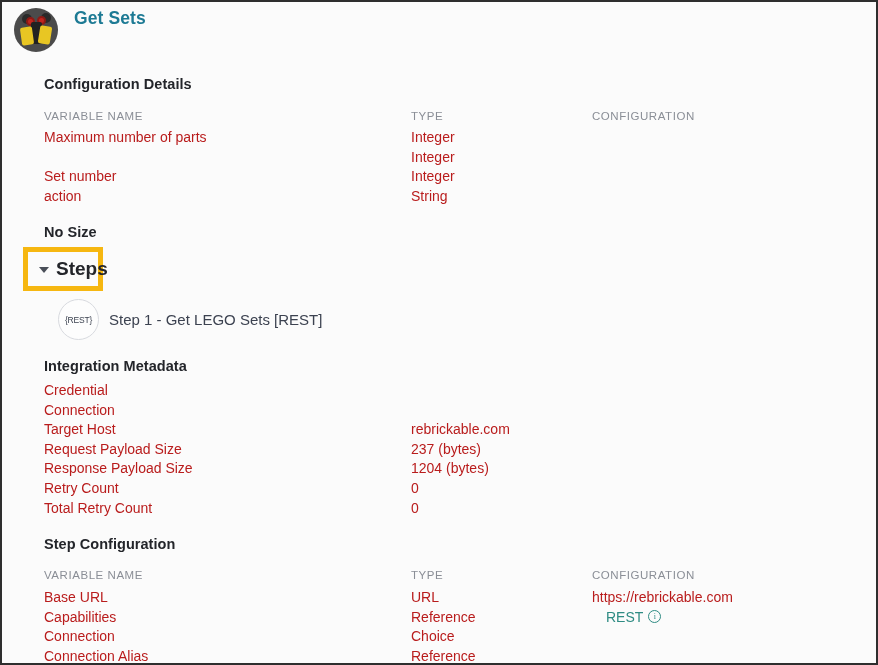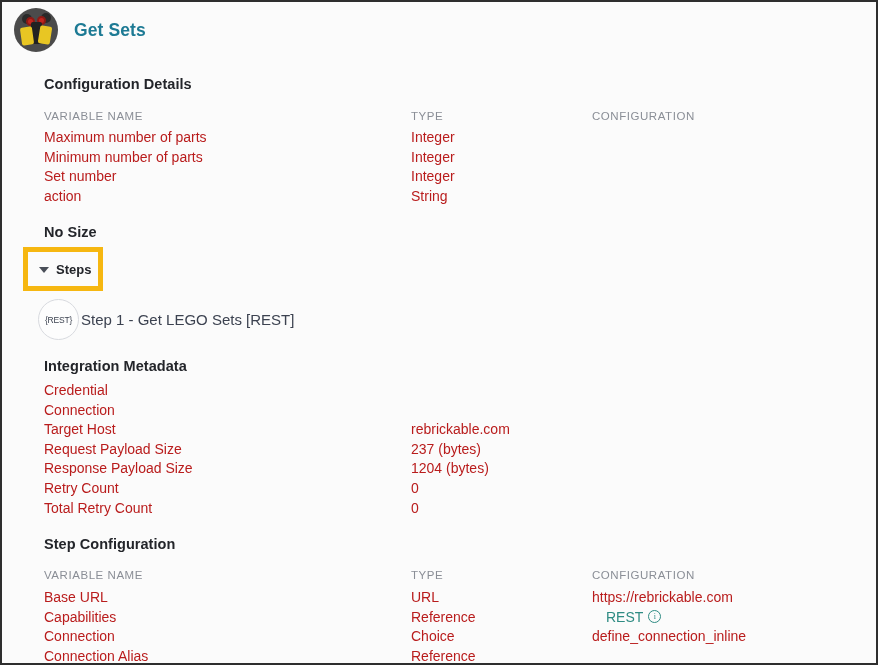"Get Sets" .header { align-items: center -> flex-start }
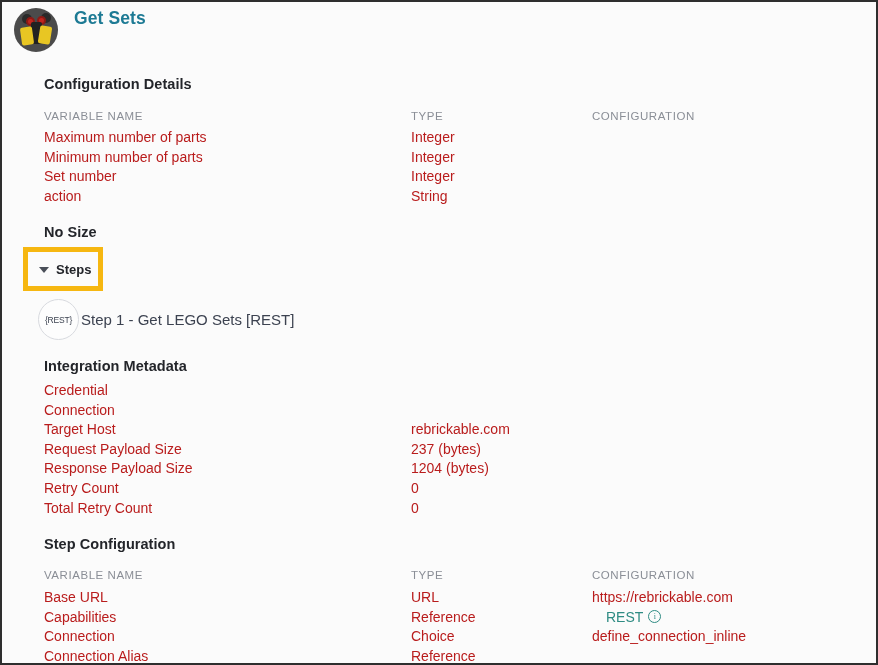"Minimum number of parts" span.cell { html: <span>Minimum number of parts</span> -> none }
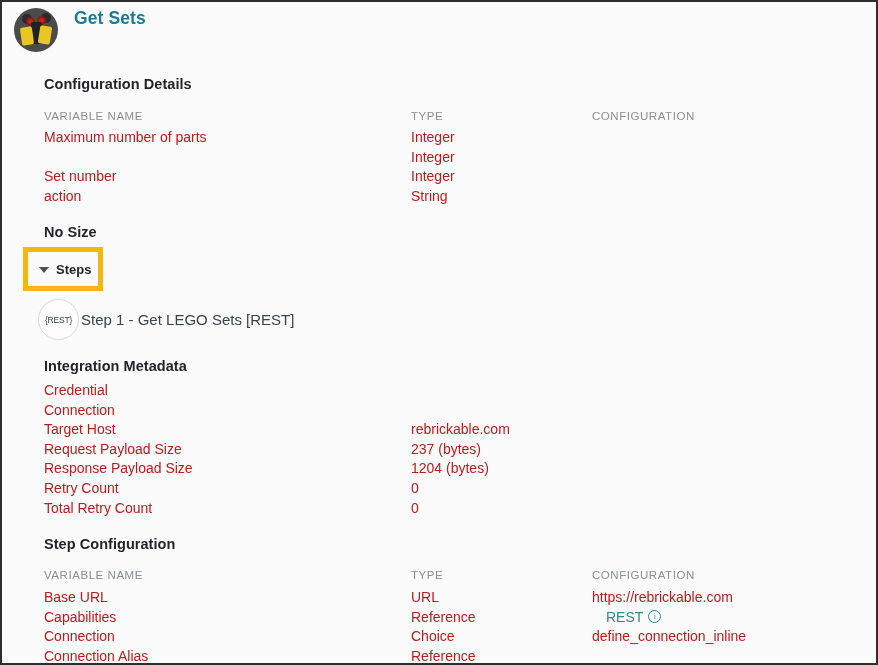"Steps" .steps-label { font-size: 13px -> 19px }
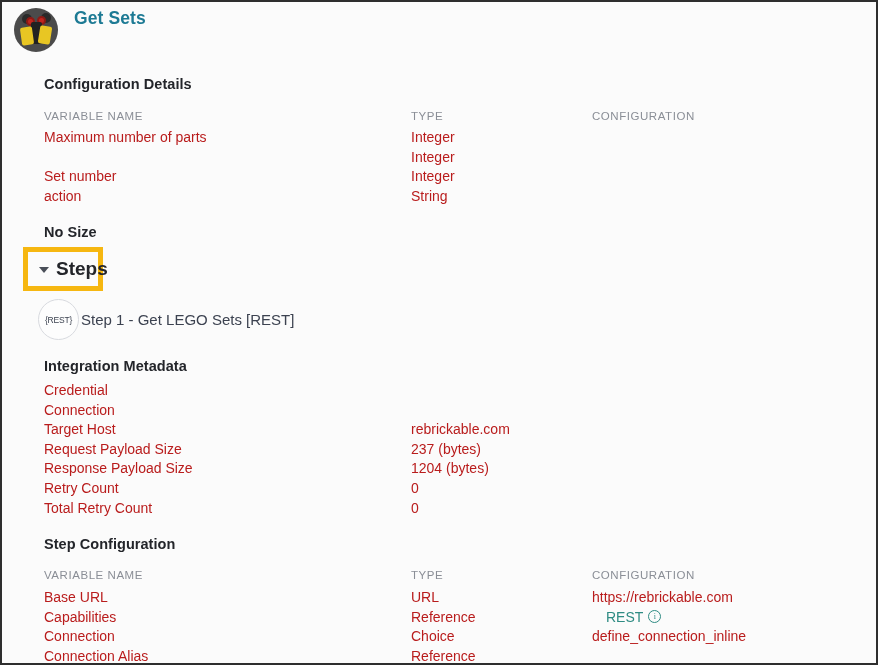"{REST}" .step-row { gap: 2px -> 10px; left: 36px -> 56px }
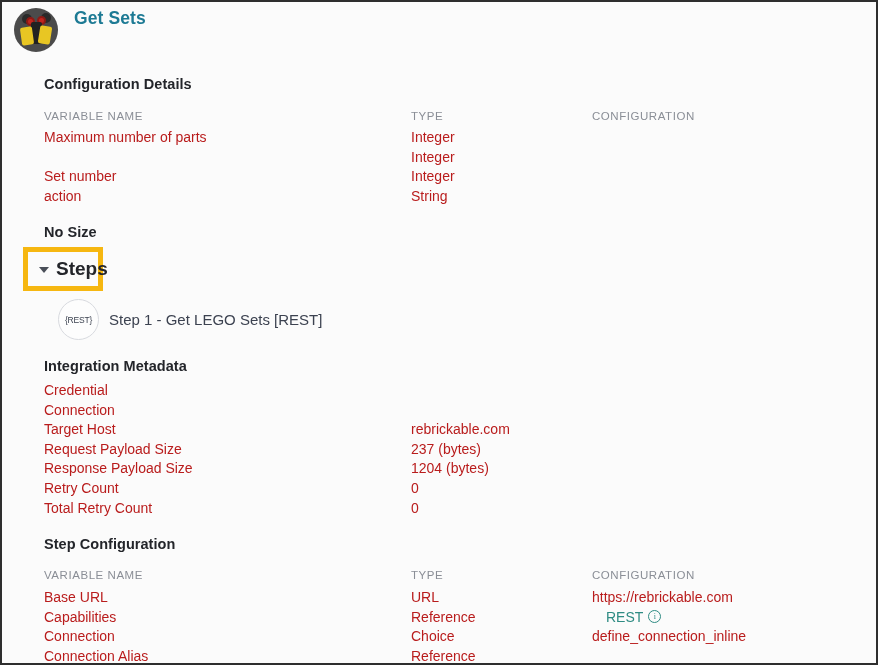"define_connection_inline" span.cell { html: <span>define_connection_inline</span> -> none }
